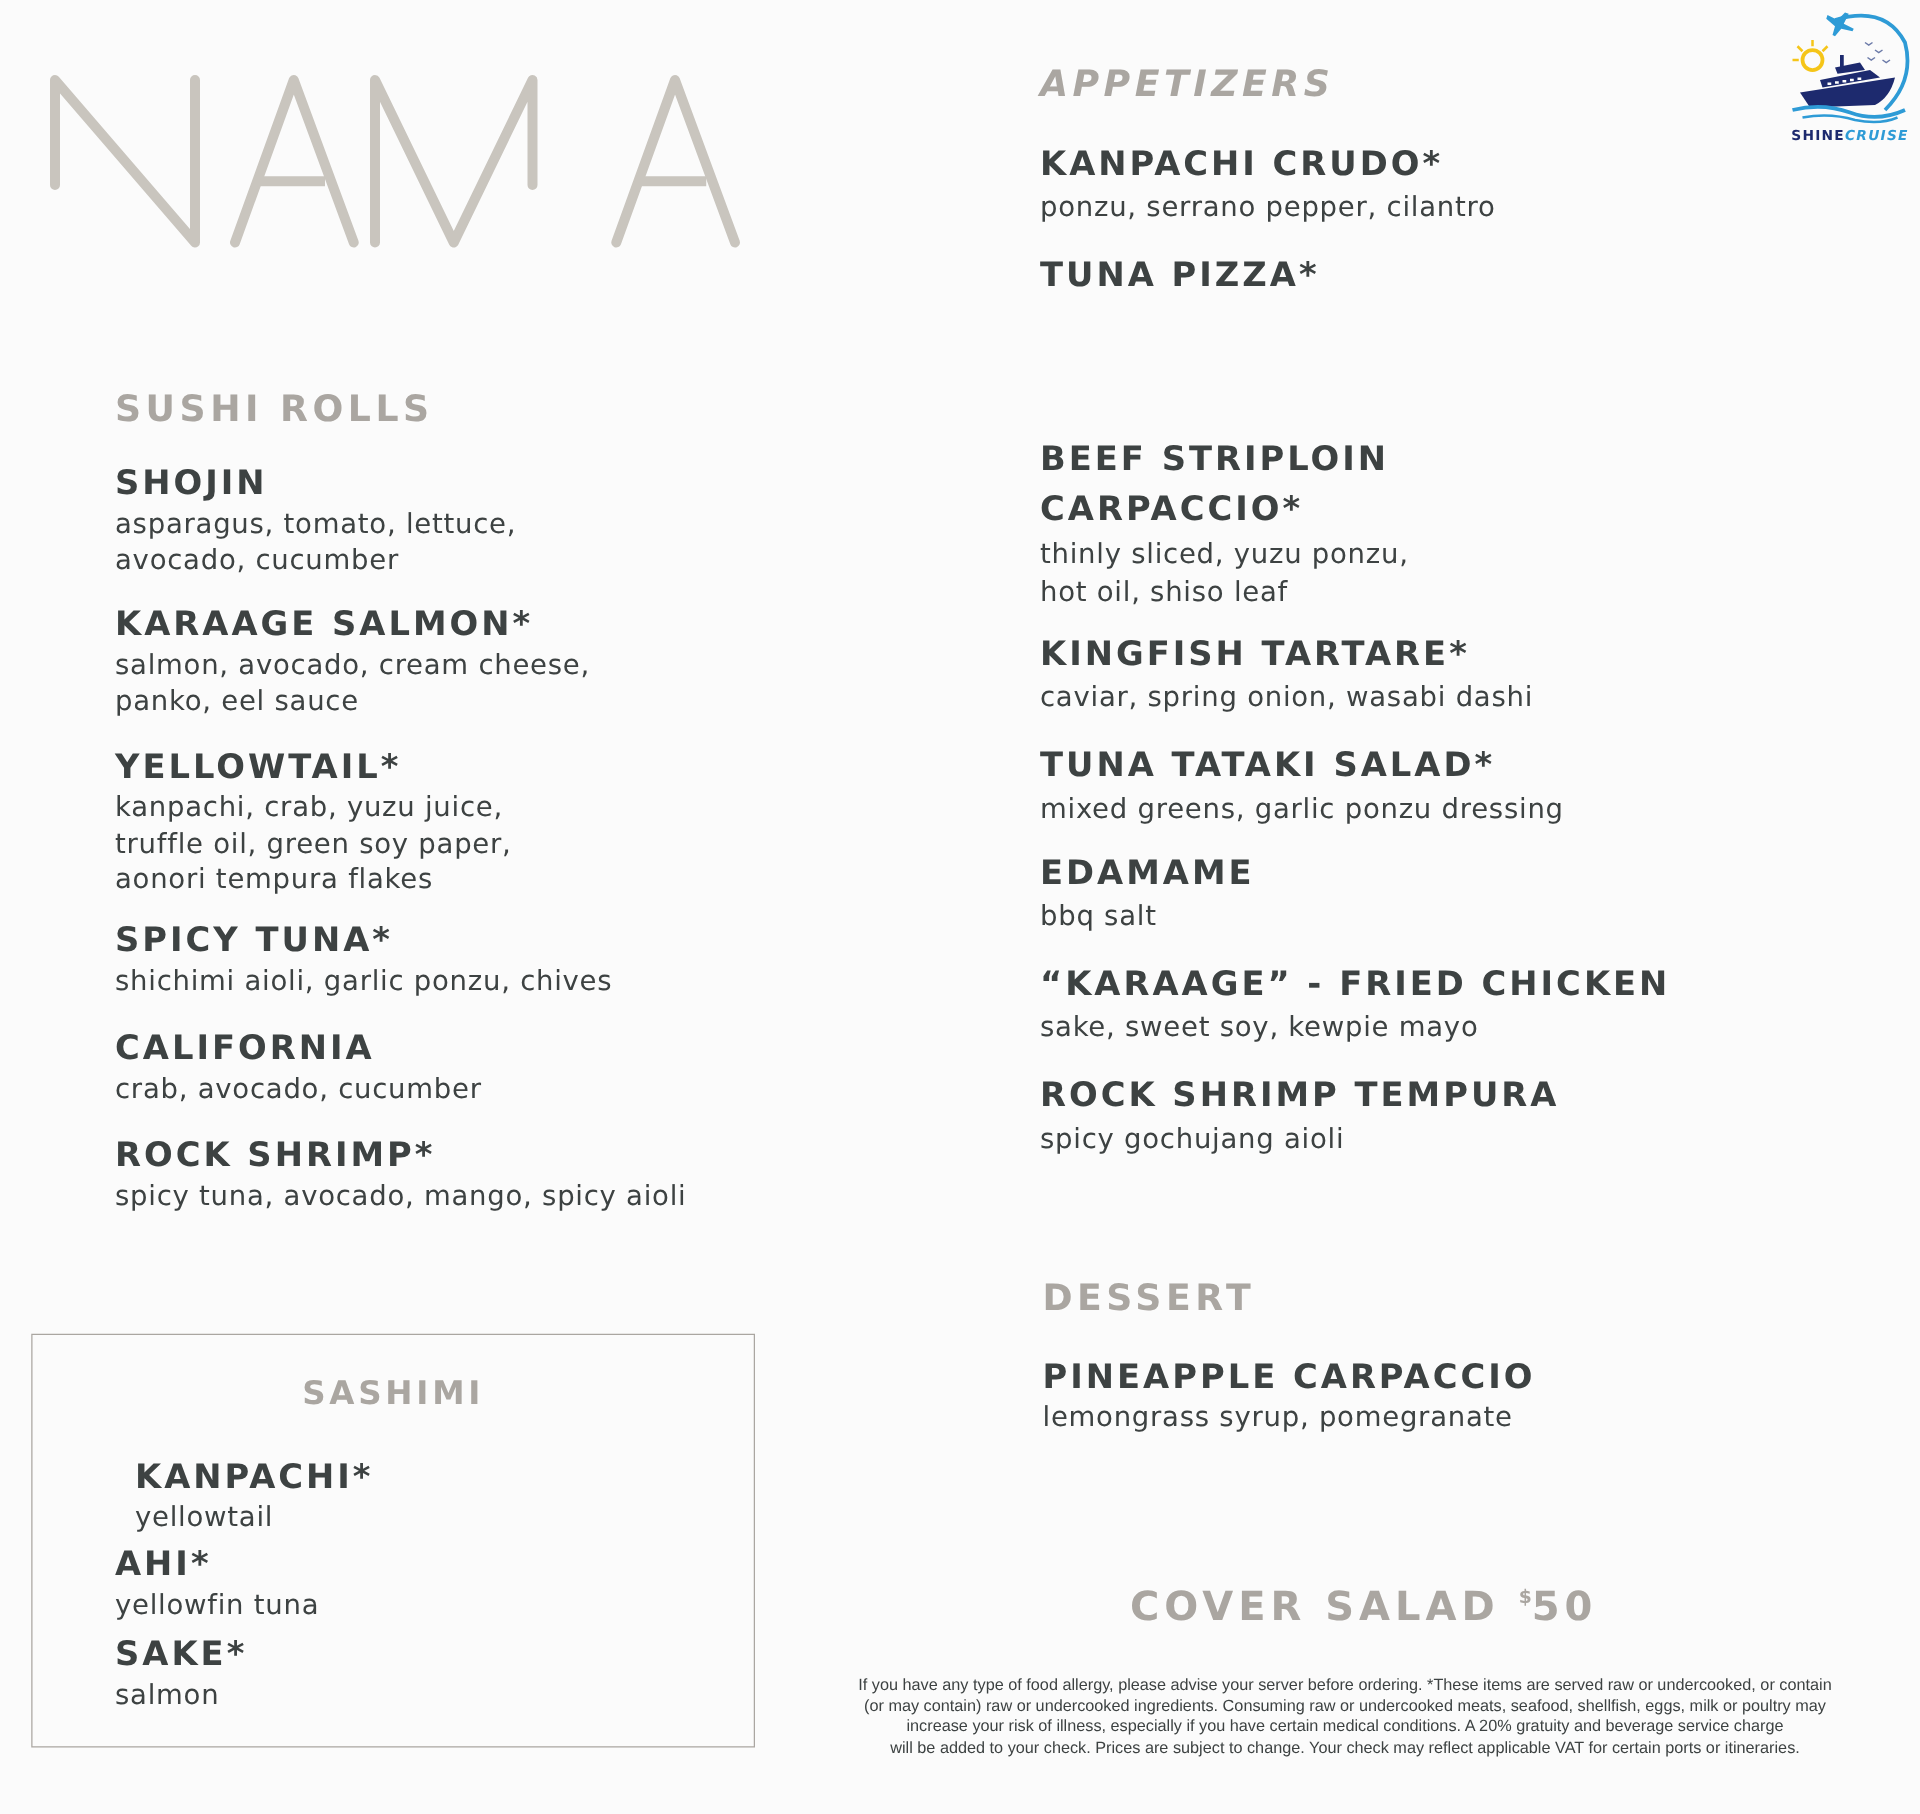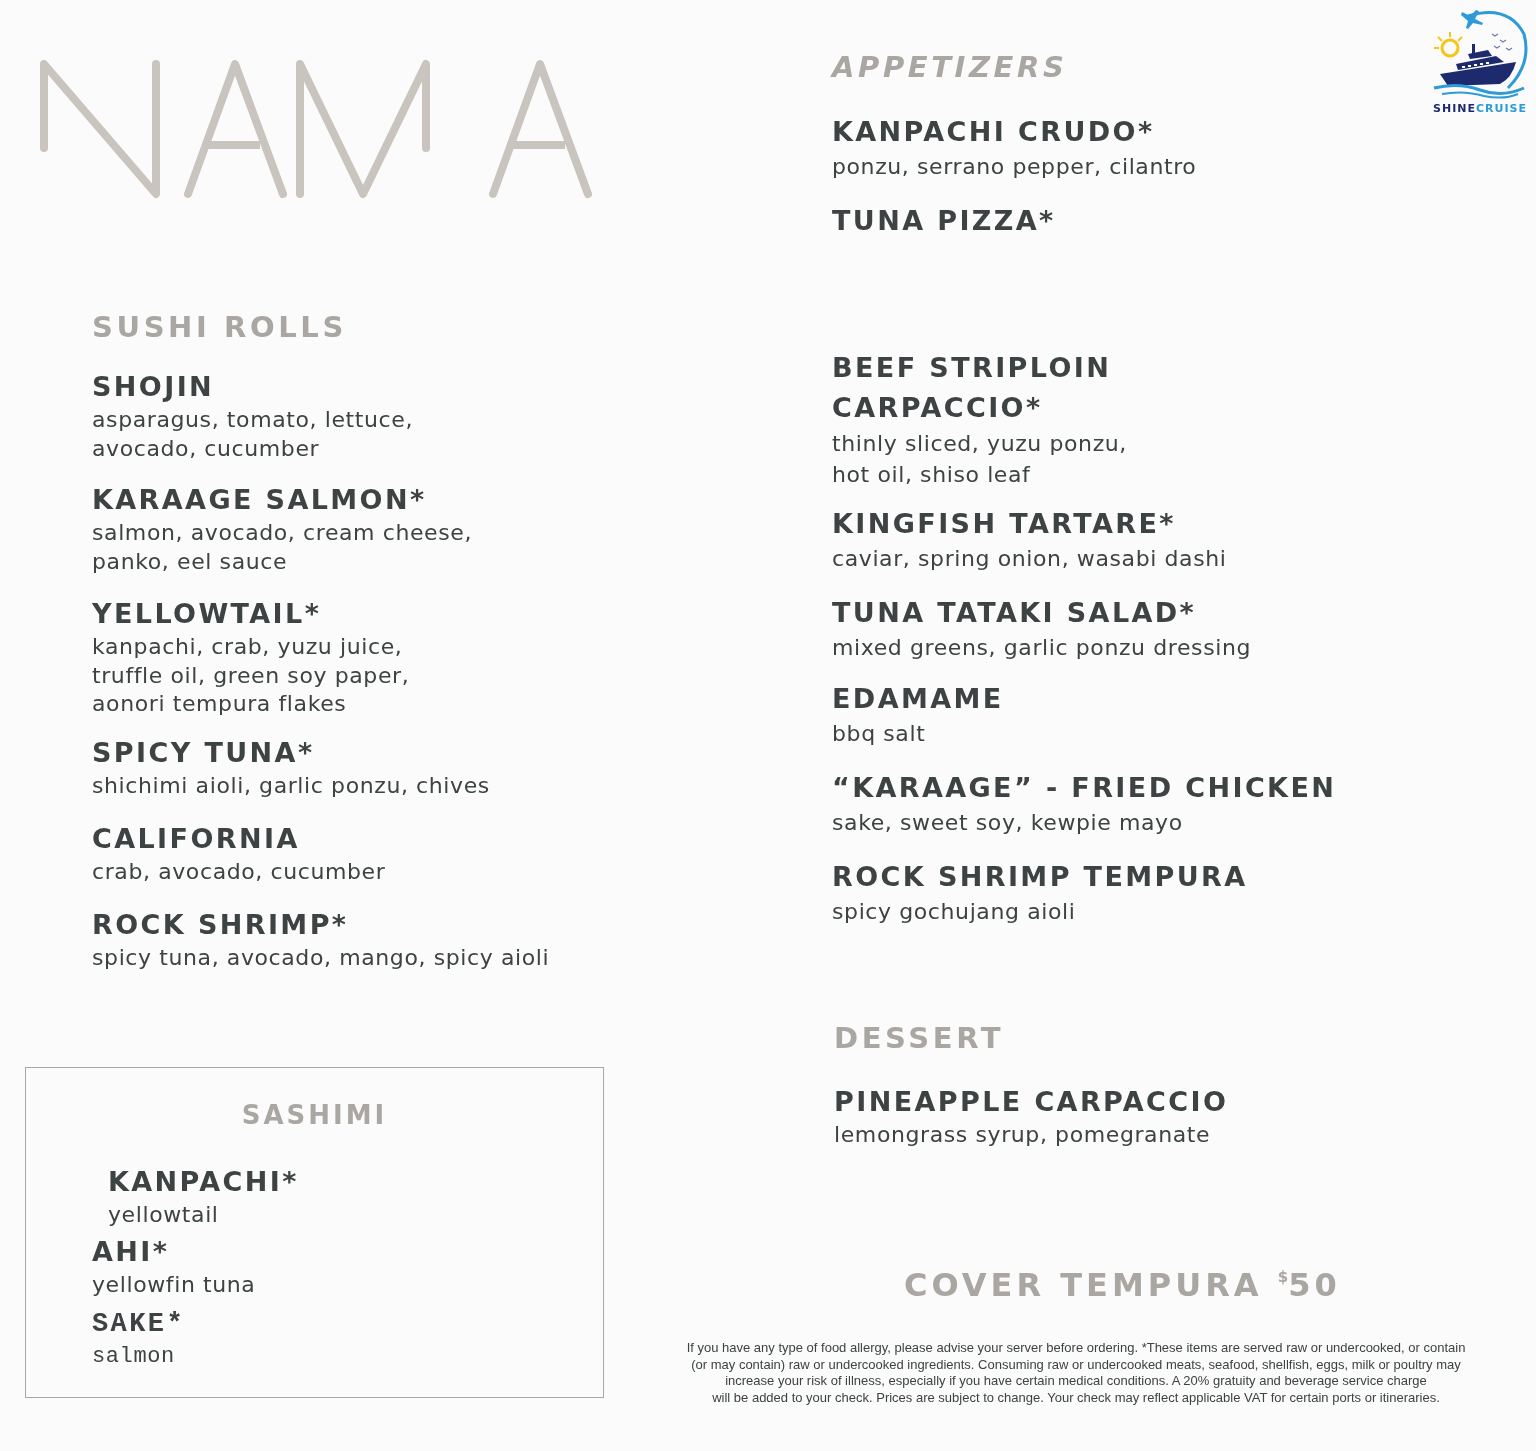"CRUISE" .brand-logo .brand-text .b2 { font-style: none -> italic }
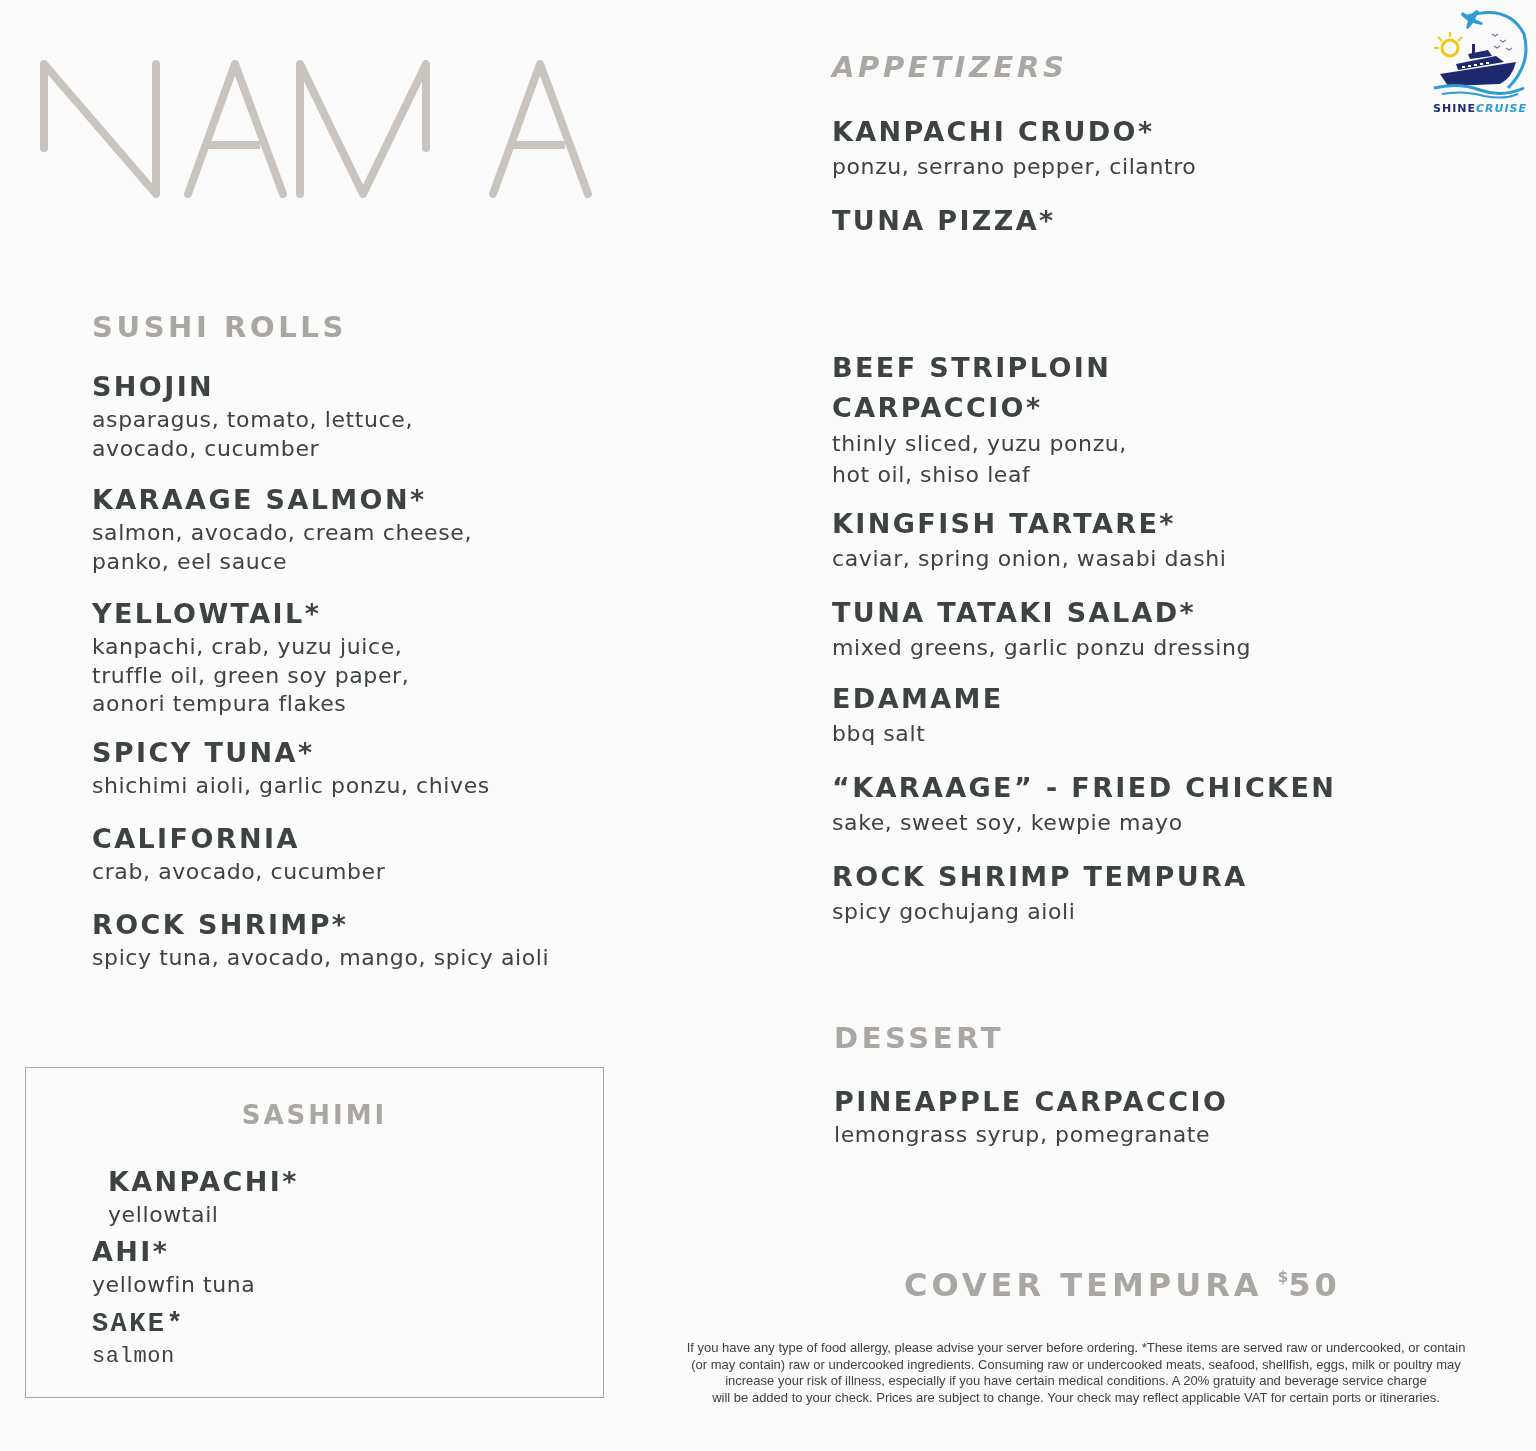"COVER TEMPURA" span { text: TEMPURA -> SALAD }
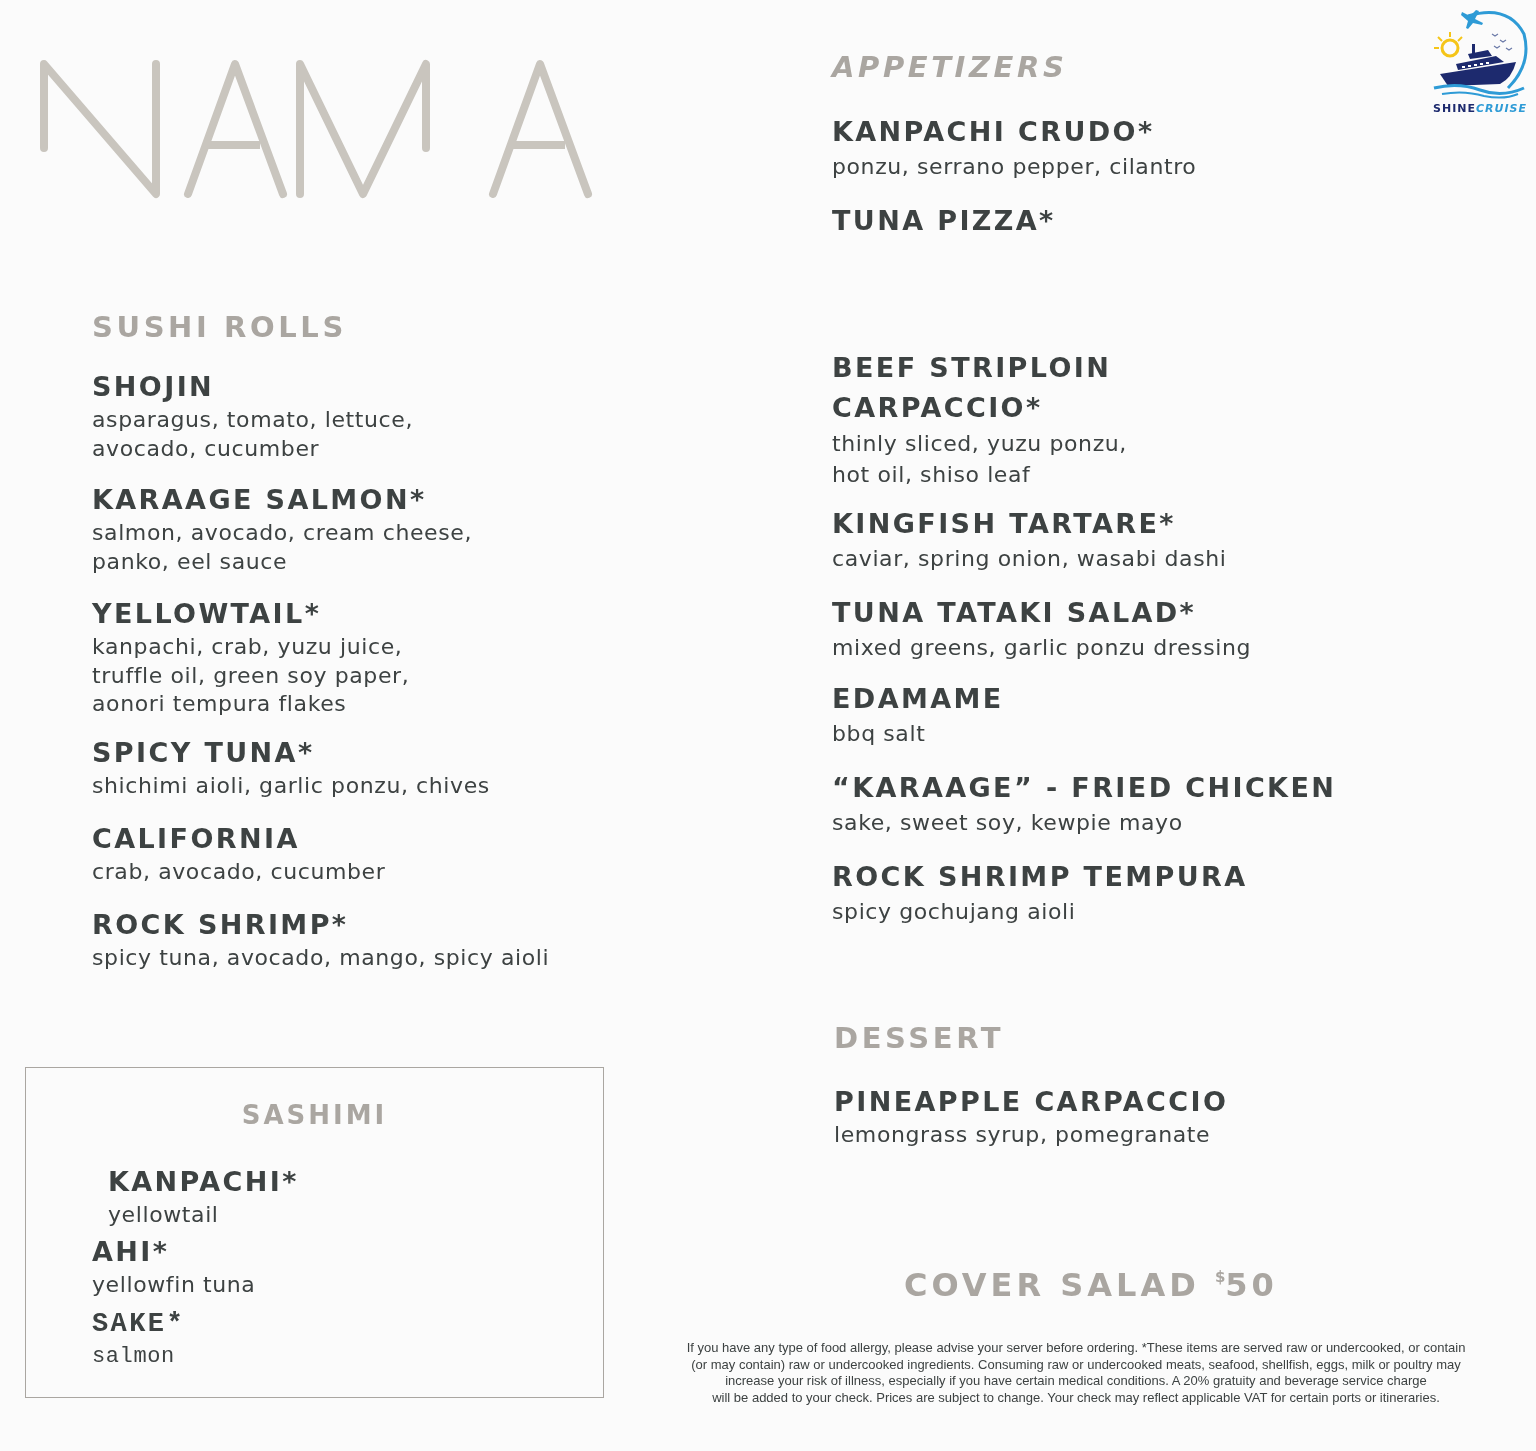"SAKE*" div.item { font-family: Liberation Mono, monospace -> none }
